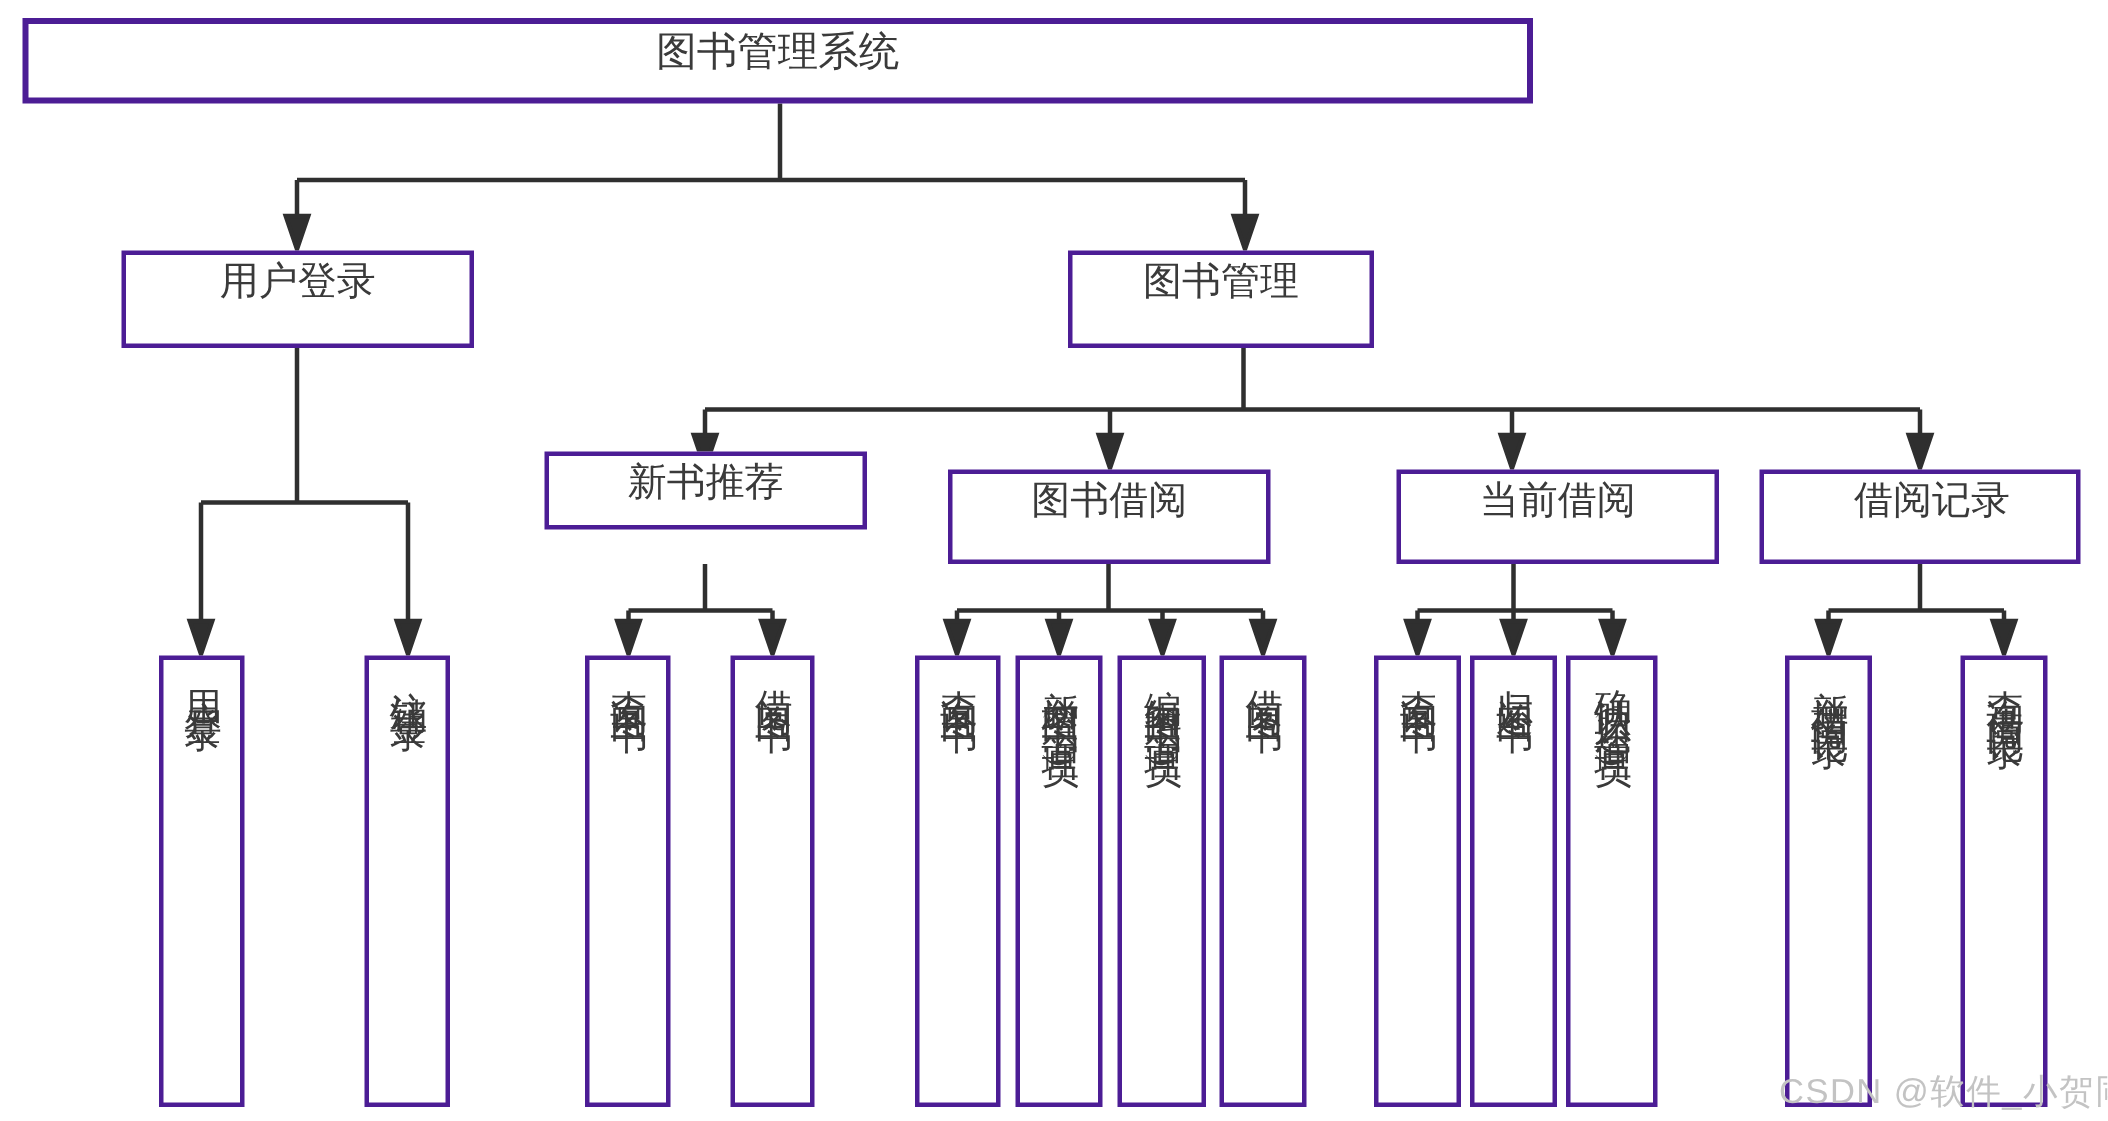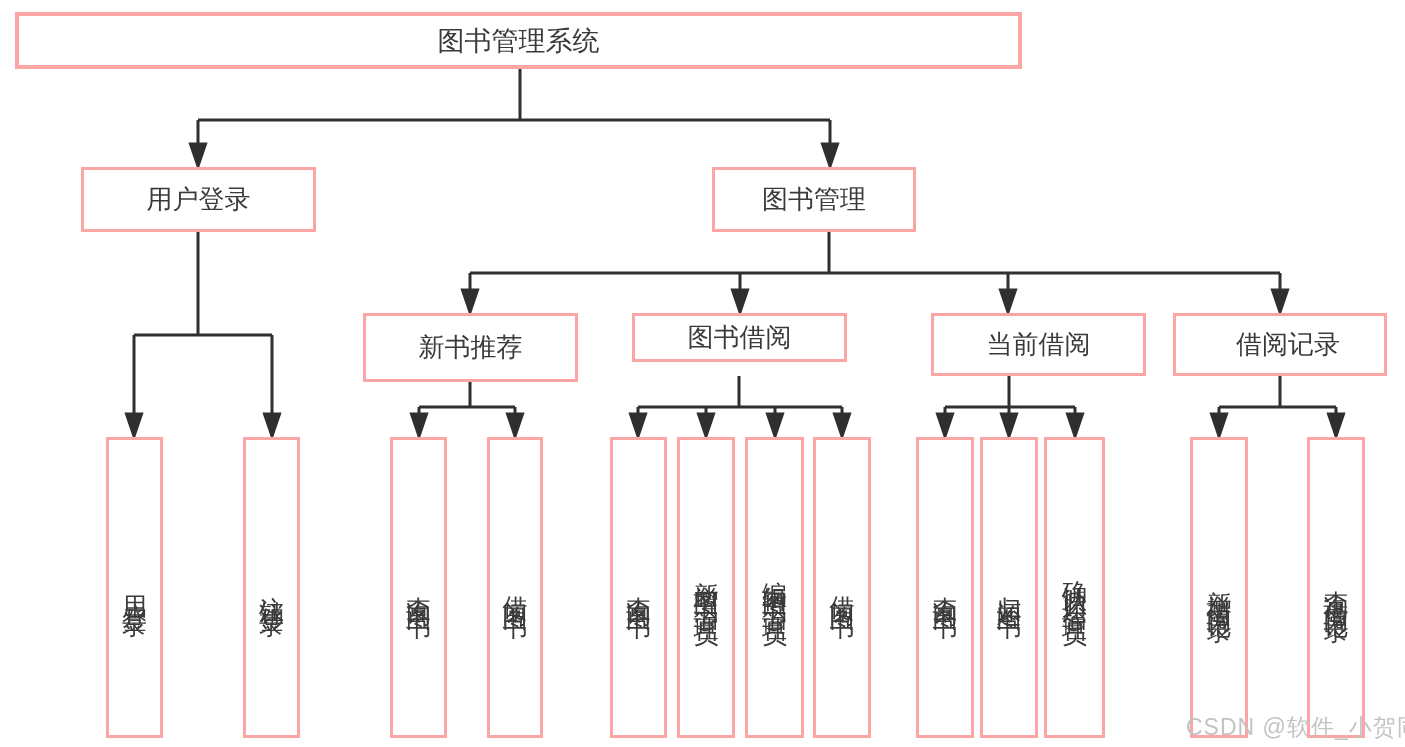"图书管理系统" .node { align-items: center -> none; border: 3px solid #fca5a5 -> 3px solid #4c1d95 }
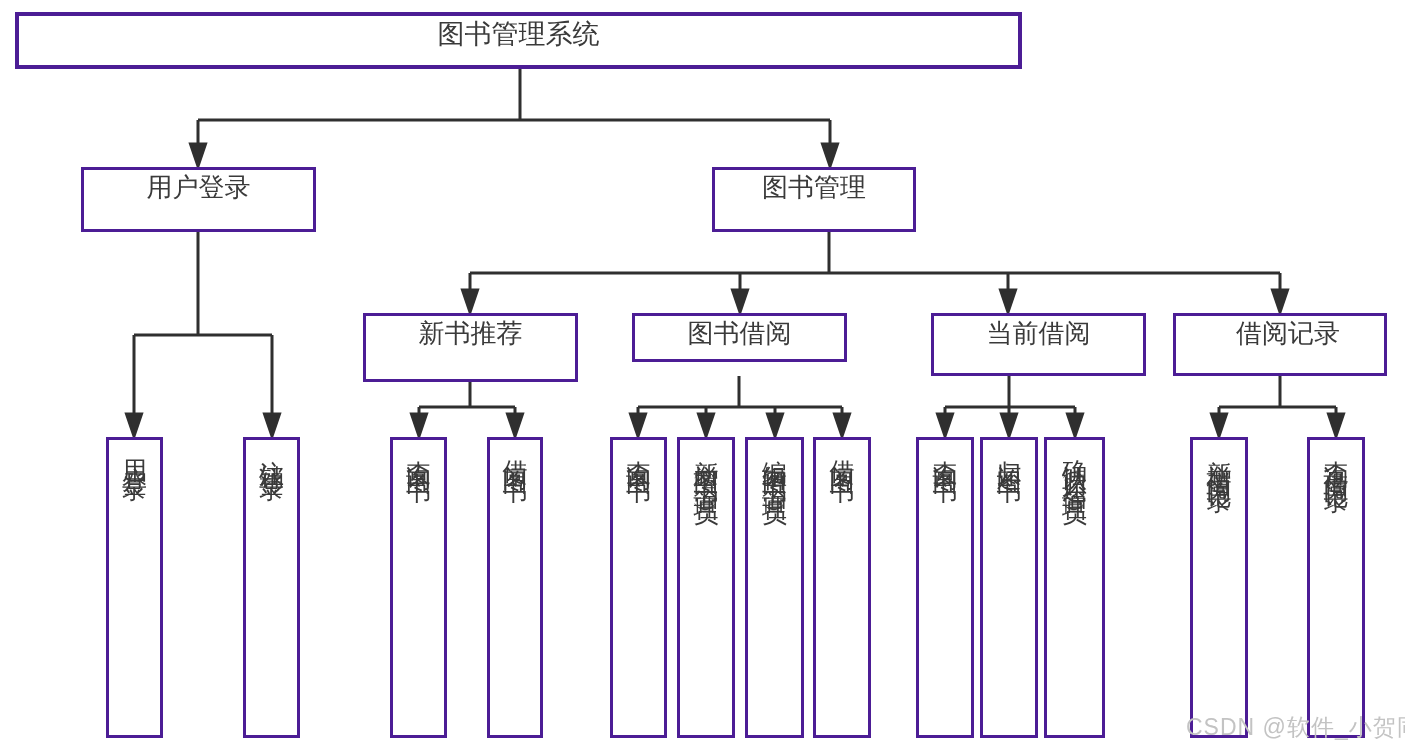"新书推荐" div.node { height: 69px -> 52px; top: 313px -> 301px }
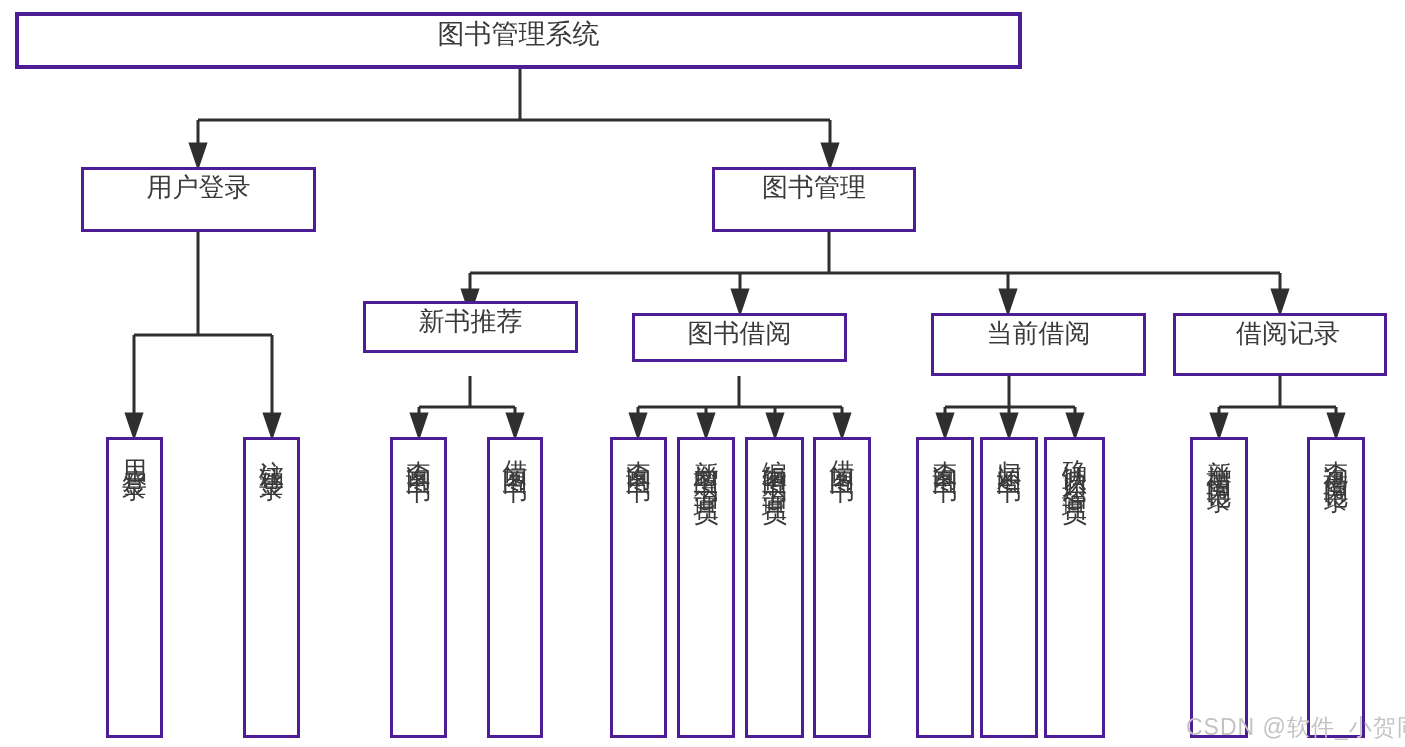"图书借阅" div.node { height: 49px -> 63px }
